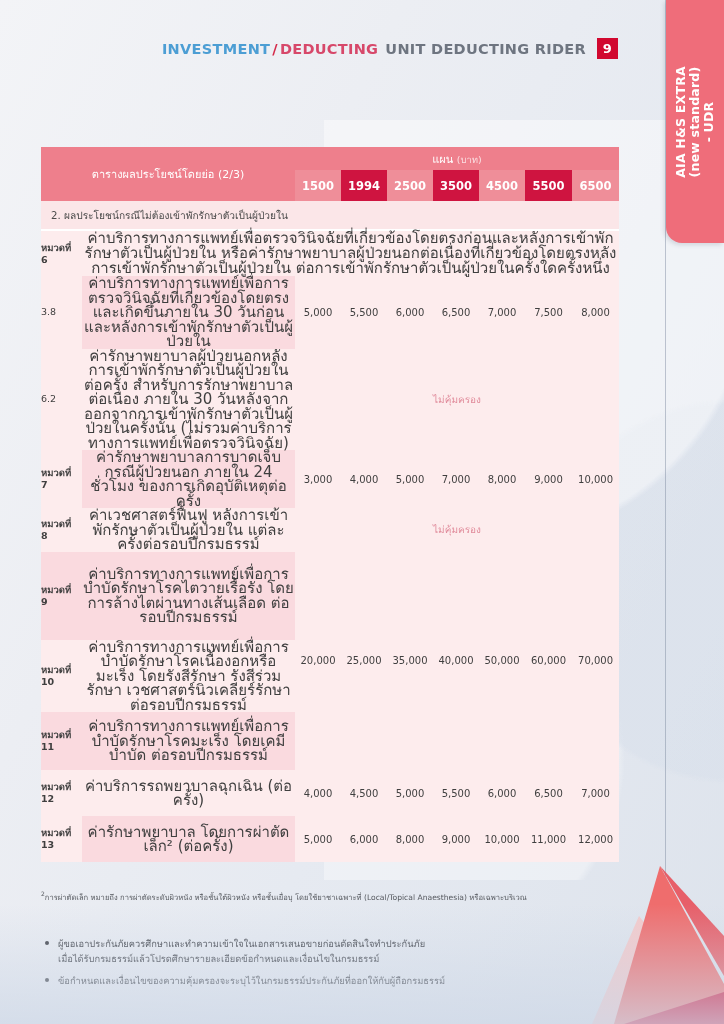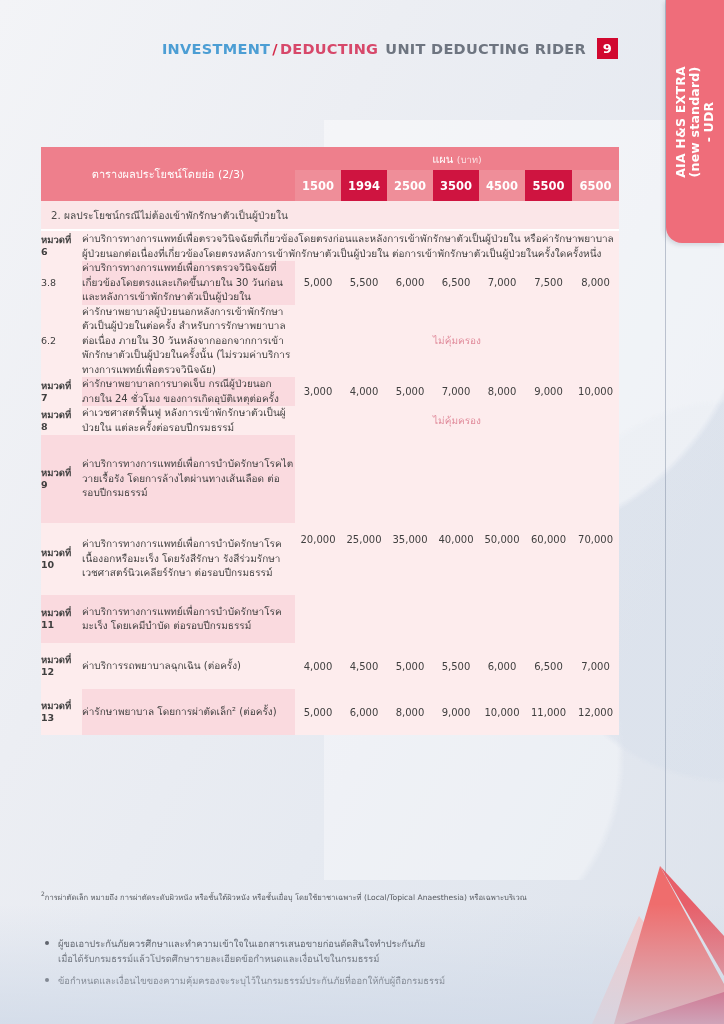"ค่าบริการทางการแพทย์เพื่อตรวจวินิจฉัยที่" .desc-cell { font-size: 10px -> 15px; text-align: left -> center }
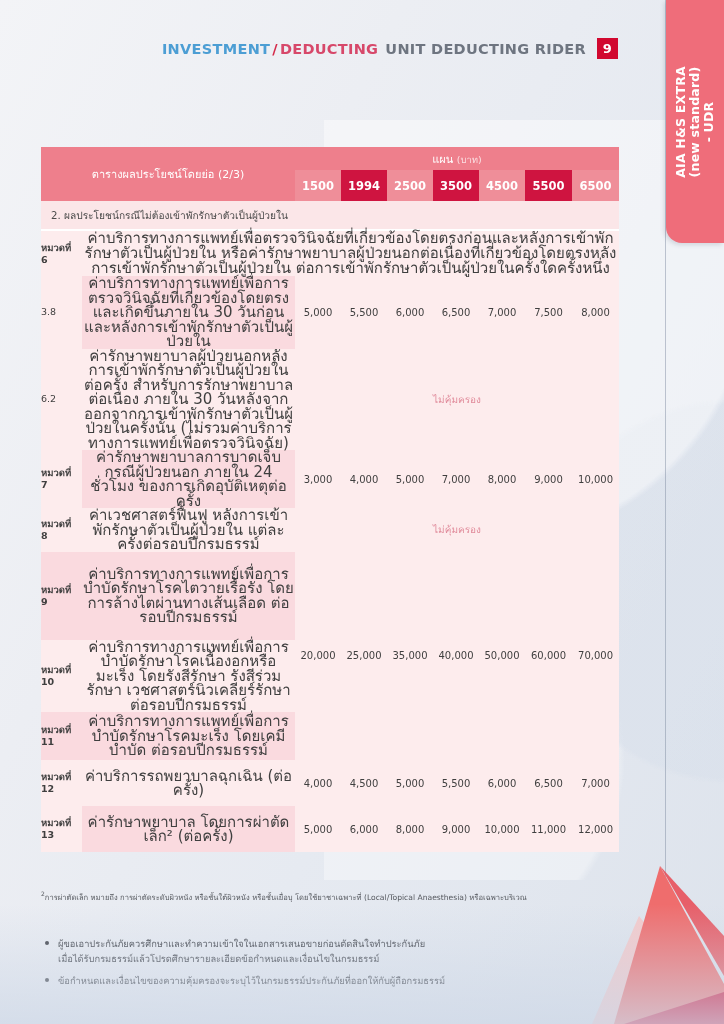"ค่าบริการทางการแพทย์เพื่อการบำบัดรักษาโรคมะเร็ง" td.desc-cell { height: 48px -> 58px }
